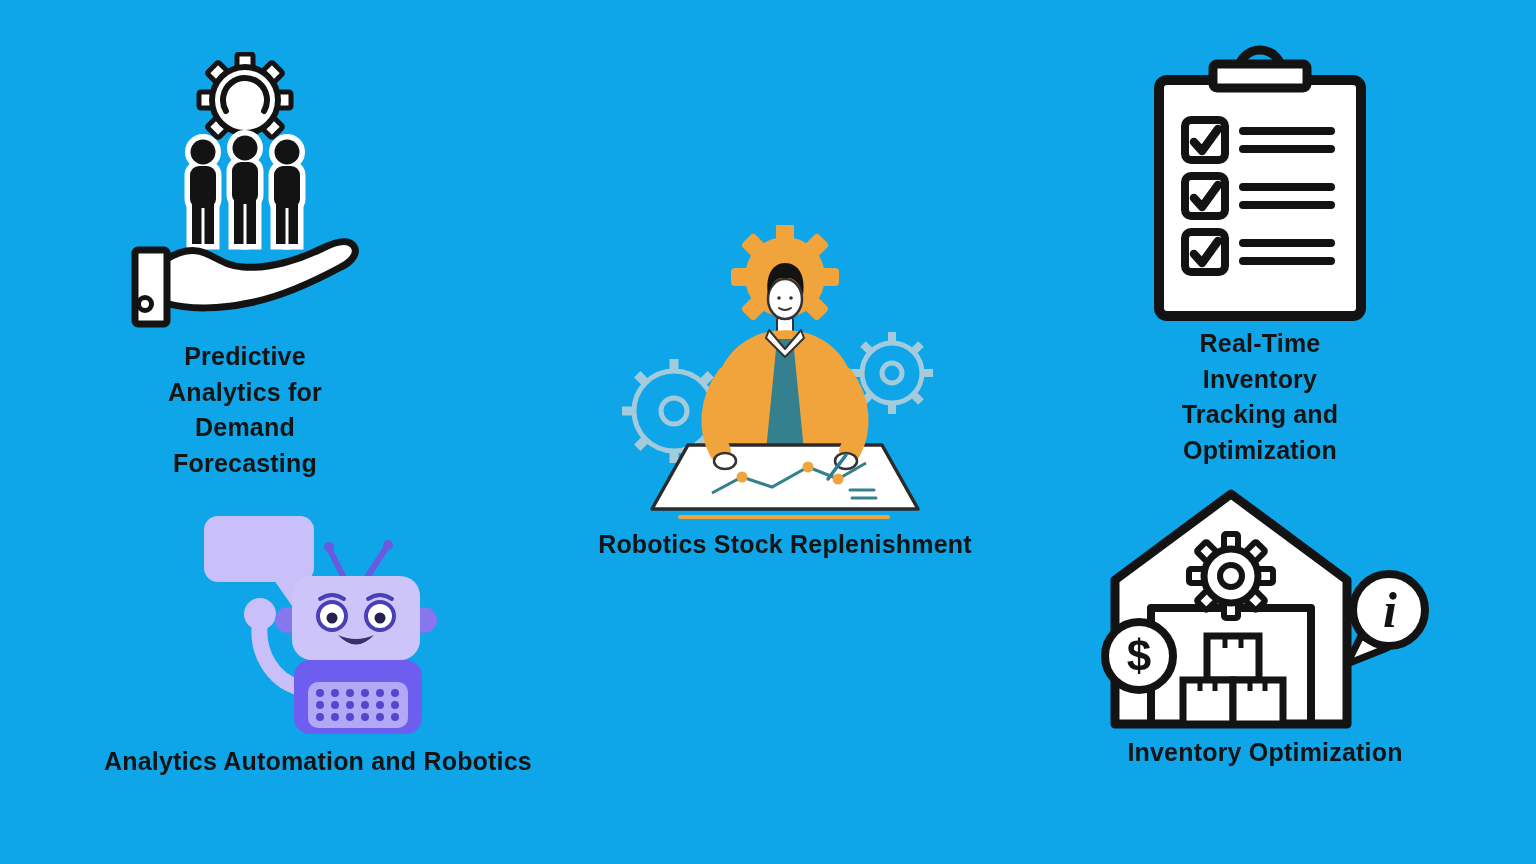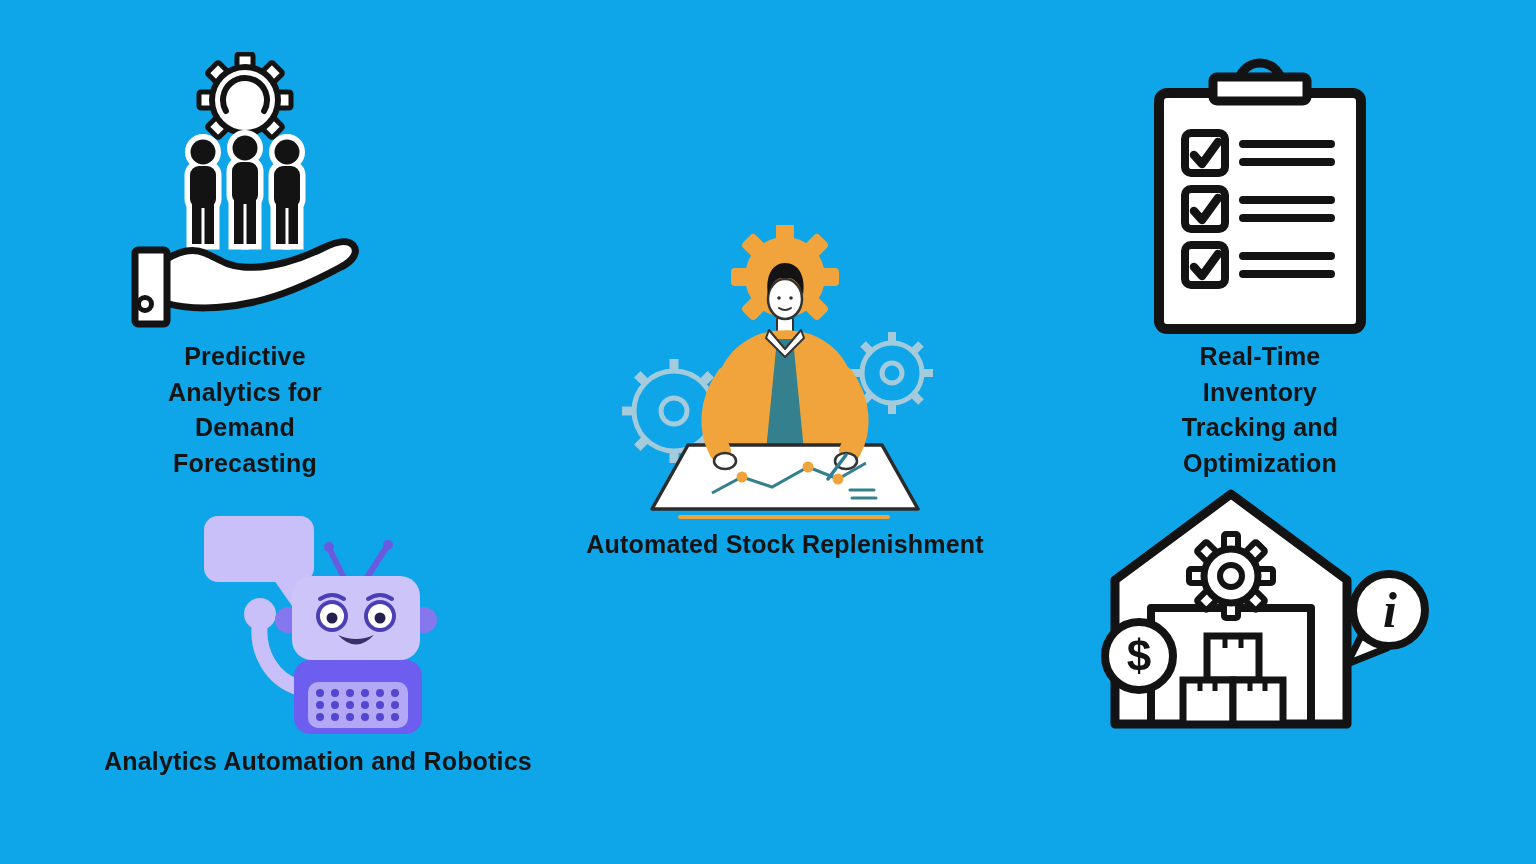"Real-Time" .f3 { top: 55px -> 42px }
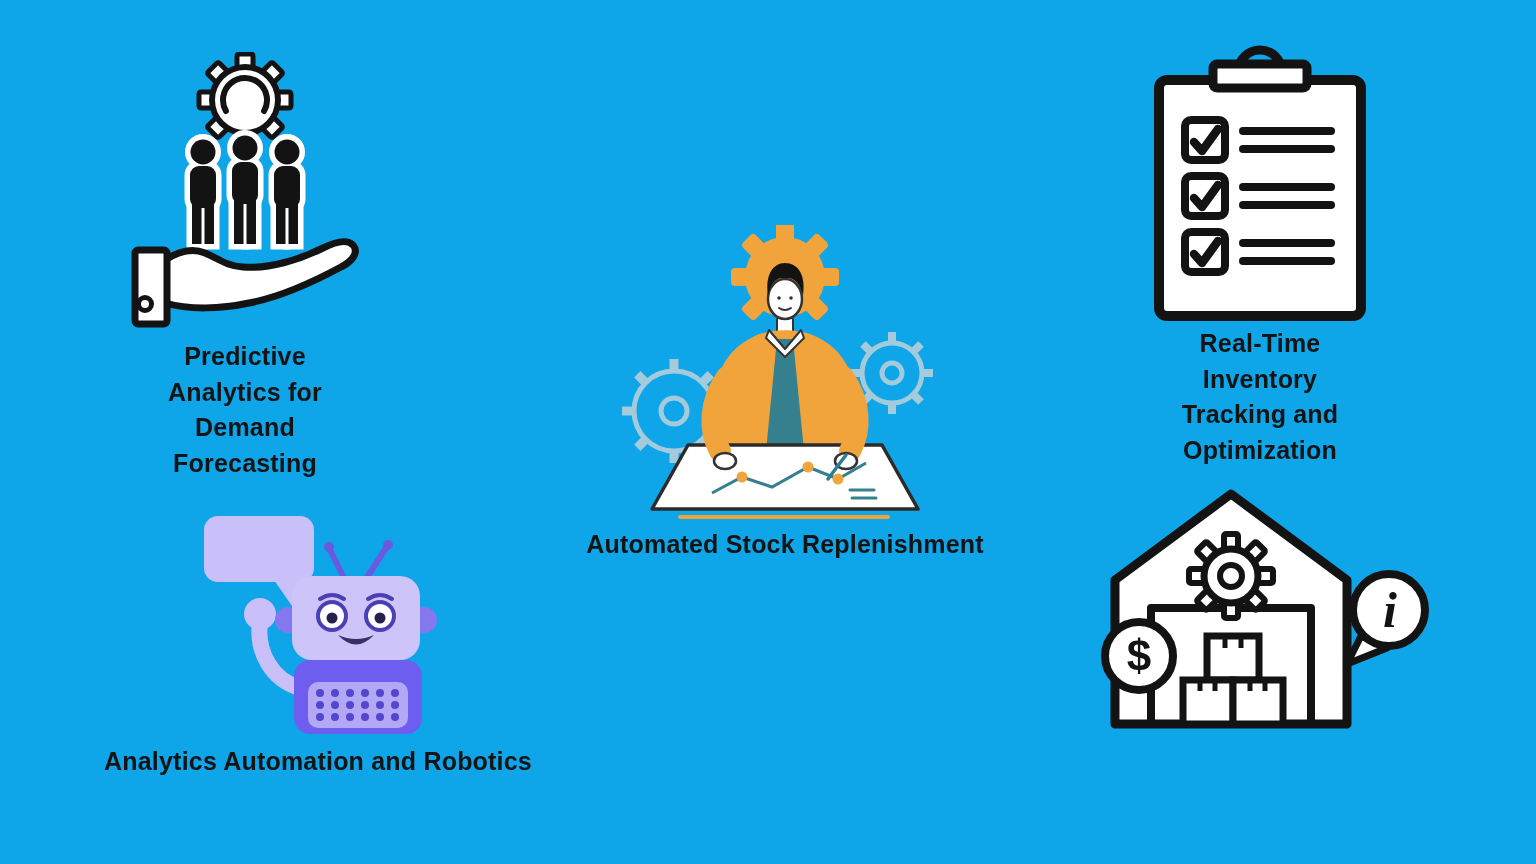"Automated Stock Replenishment" div.caption { text: Automated -> Robotics }
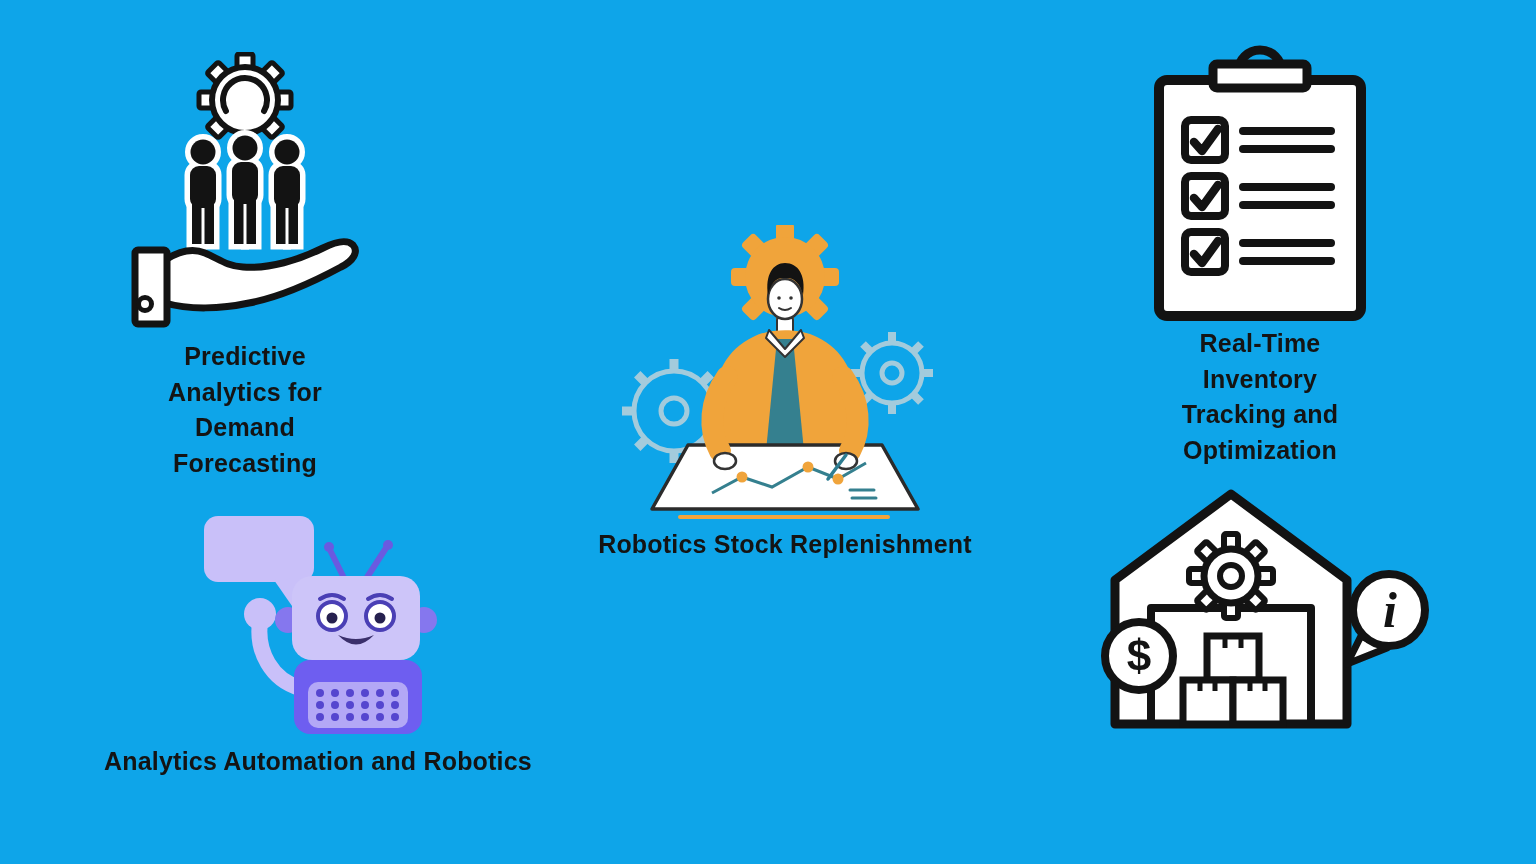"Inventory Optimization" div.caption { html: none -> <div>Inventory Optimization</div> }
